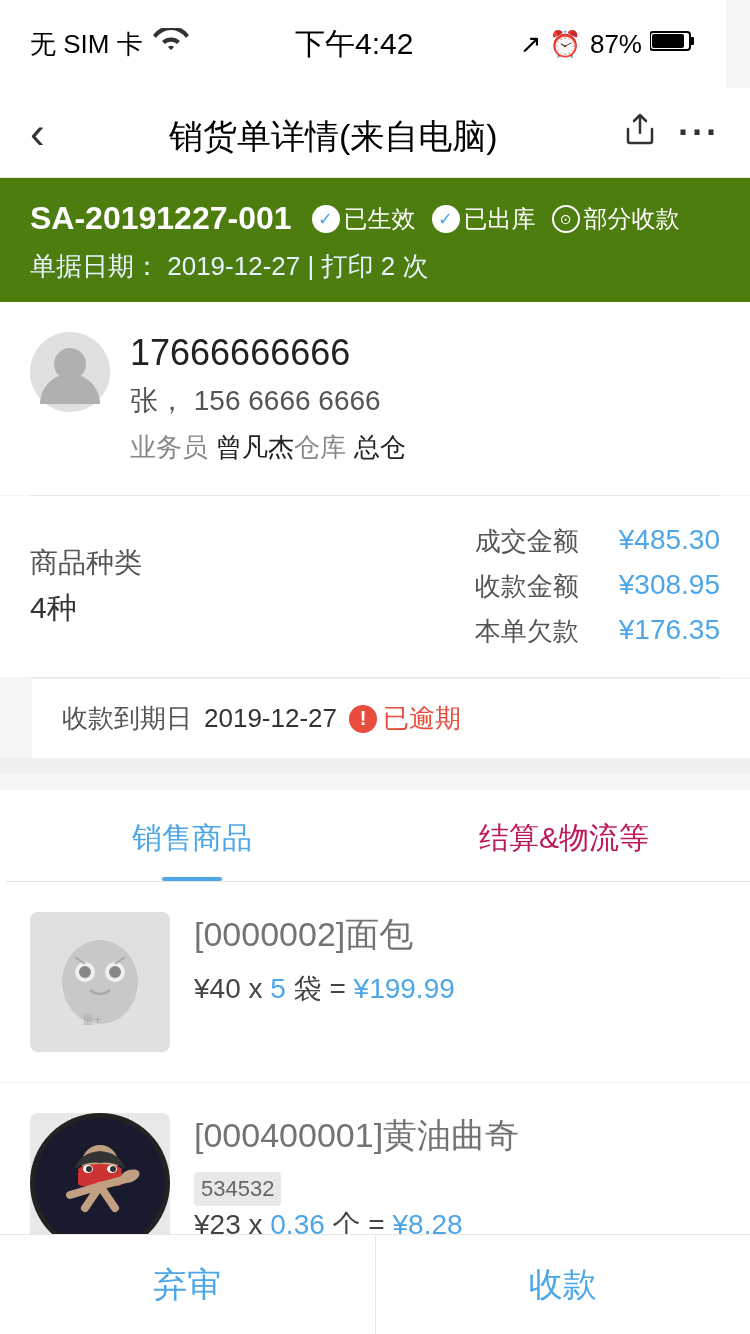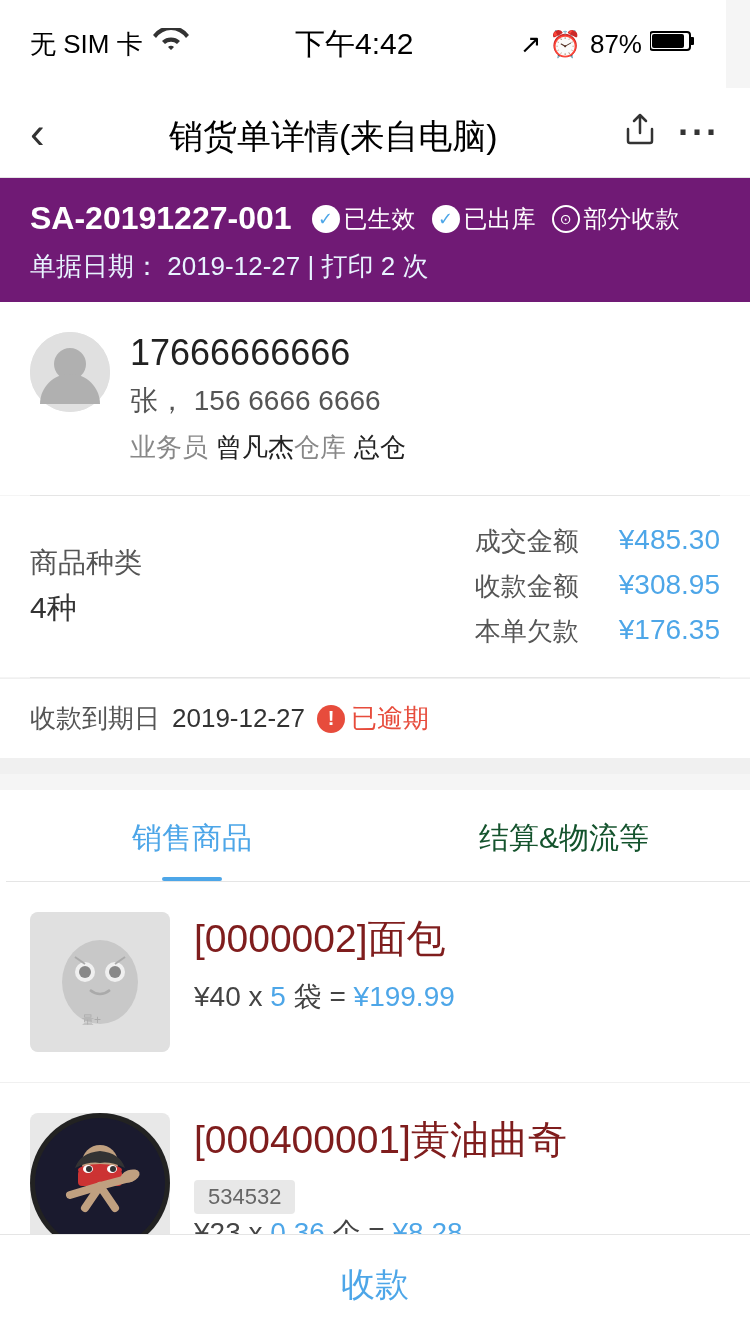"SA-20191227-001" .order-header { background: #701a75 -> #4d7c0f }
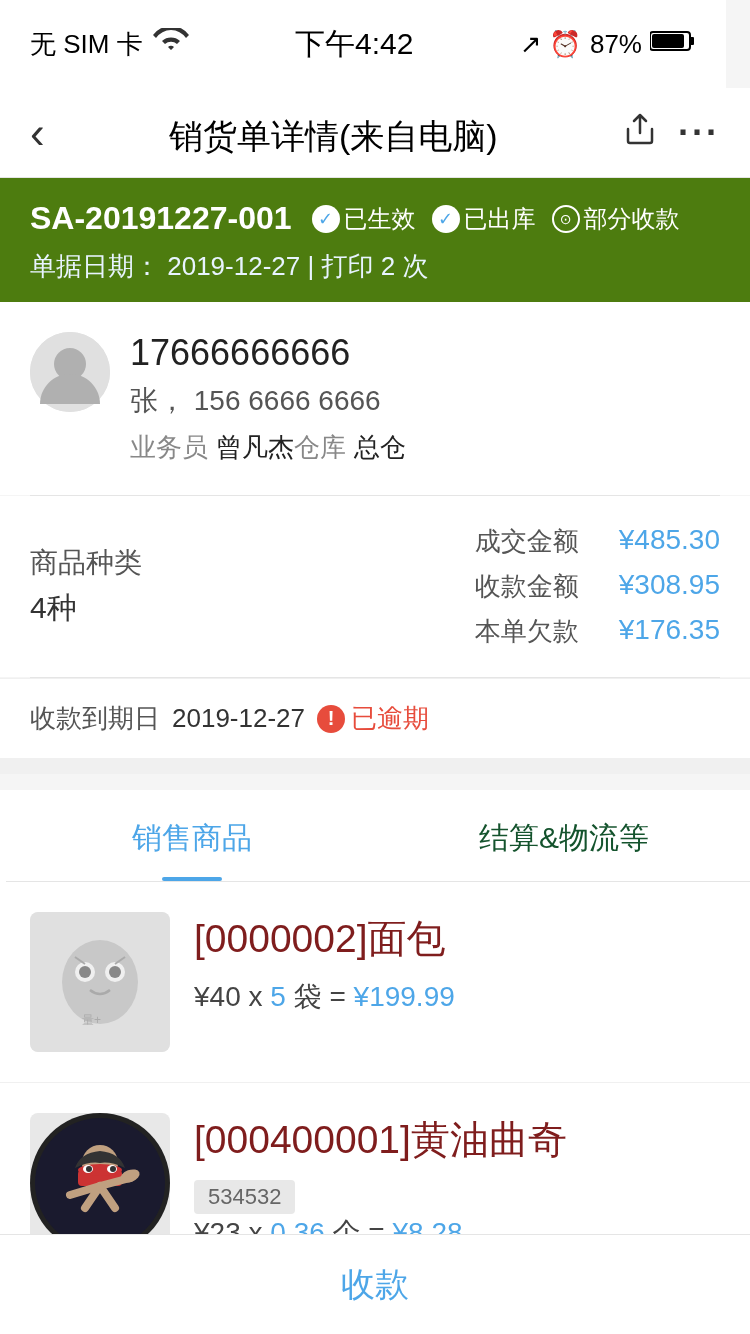"收款到期日" .overdue-section { margin-left: none -> 32px }
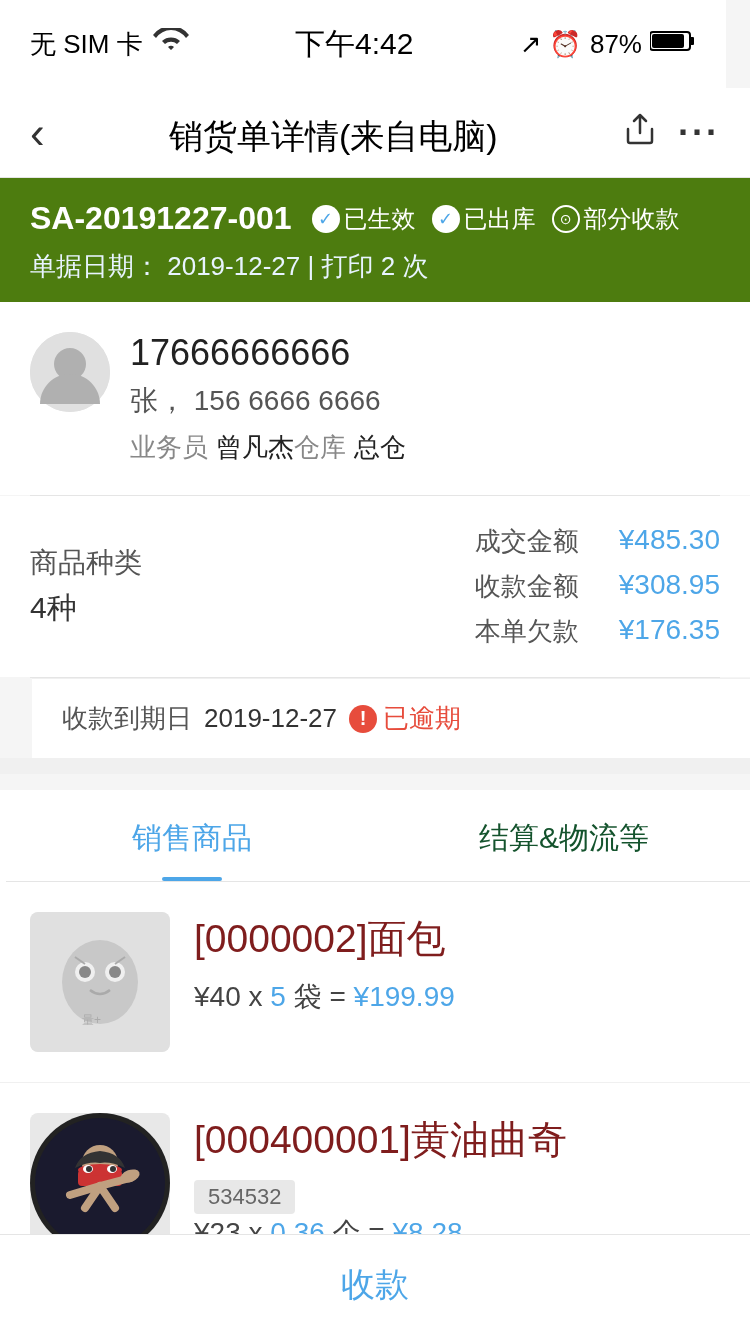"结算&物流等" .tab { color: #14532d -> #be185d }
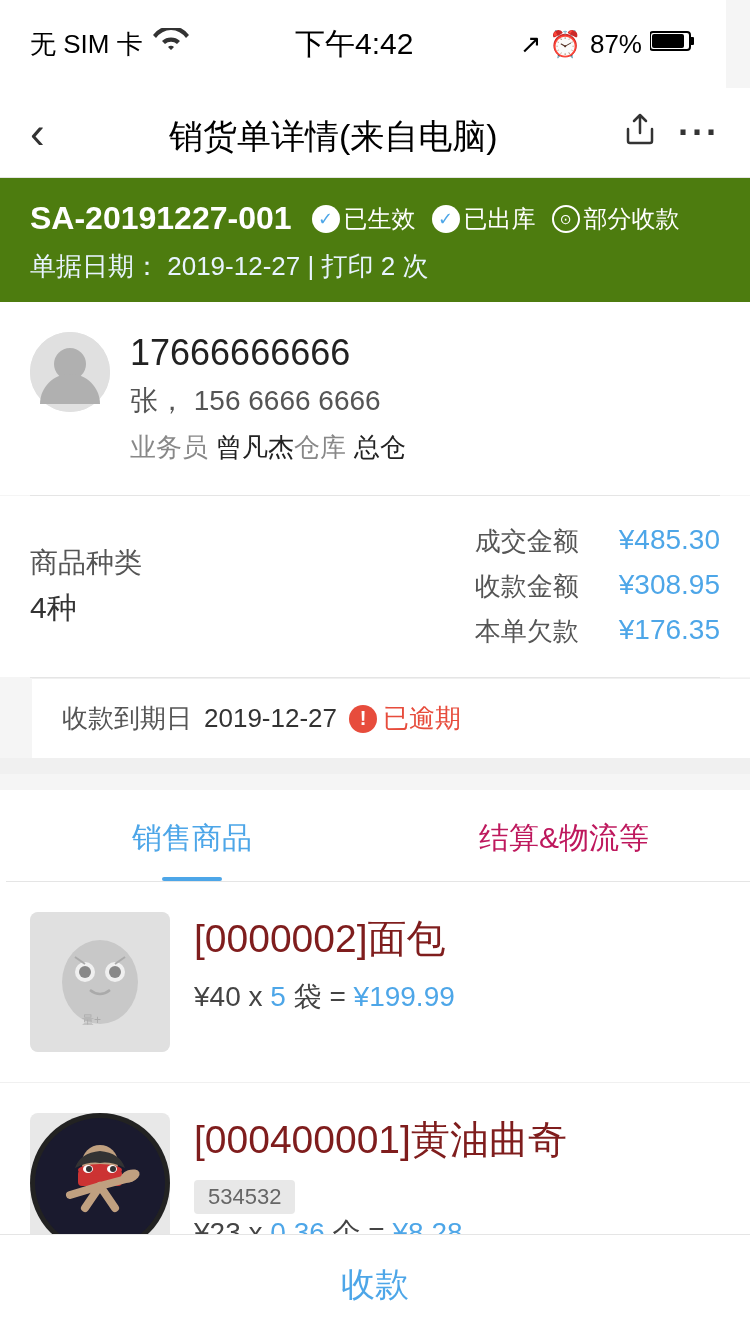"[0000002]面包" .product-name { color: #7f1d1d -> #737373; font-size: 39px -> 34px }
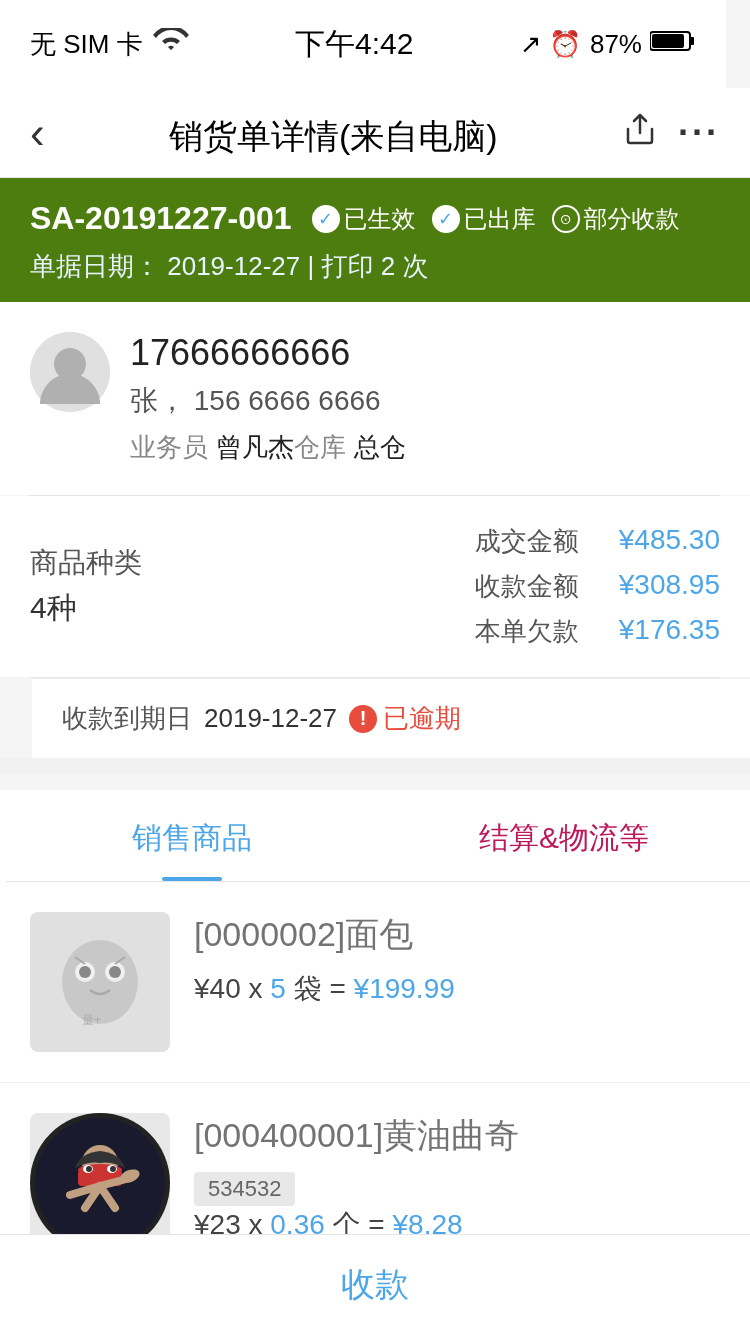"534532" .product-sku-tag { padding: 4px 14px -> 4px 7px }
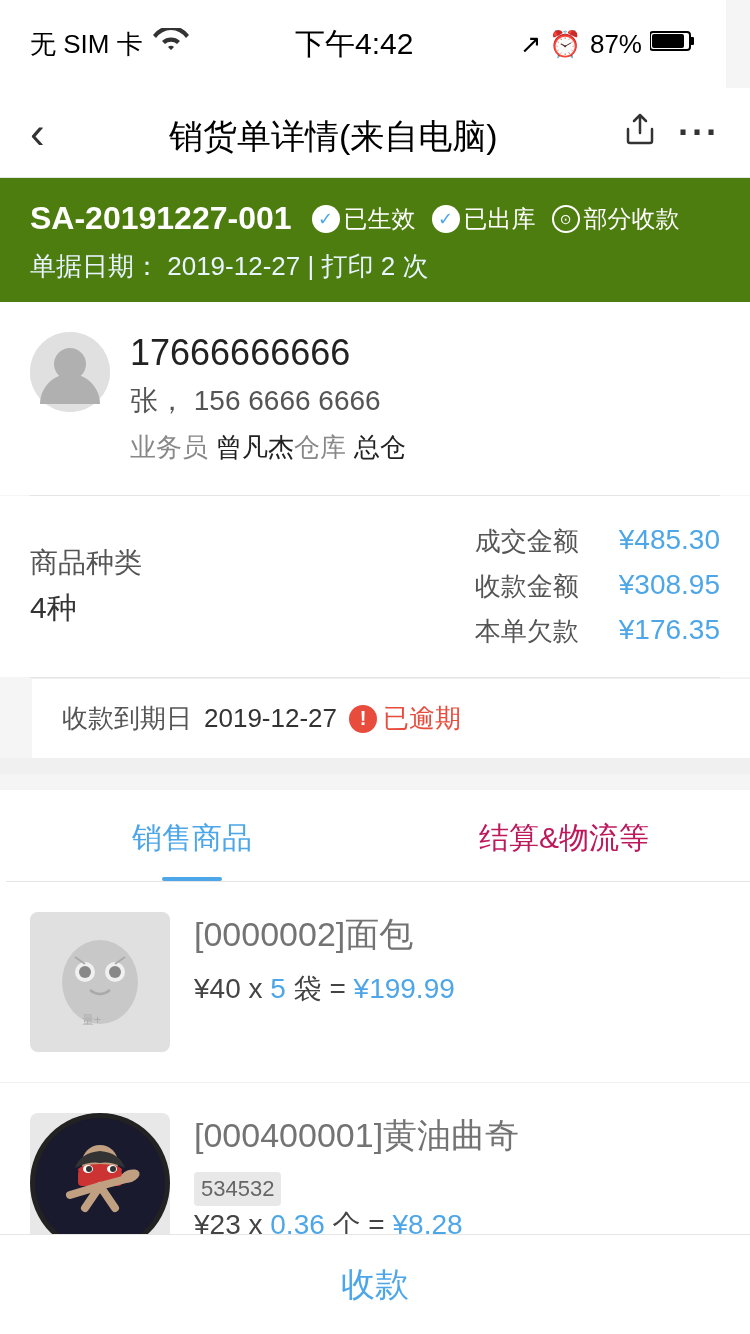"弃审" div.bottom-btn { html: none -> <div> <span>弃审</span> </div> }
